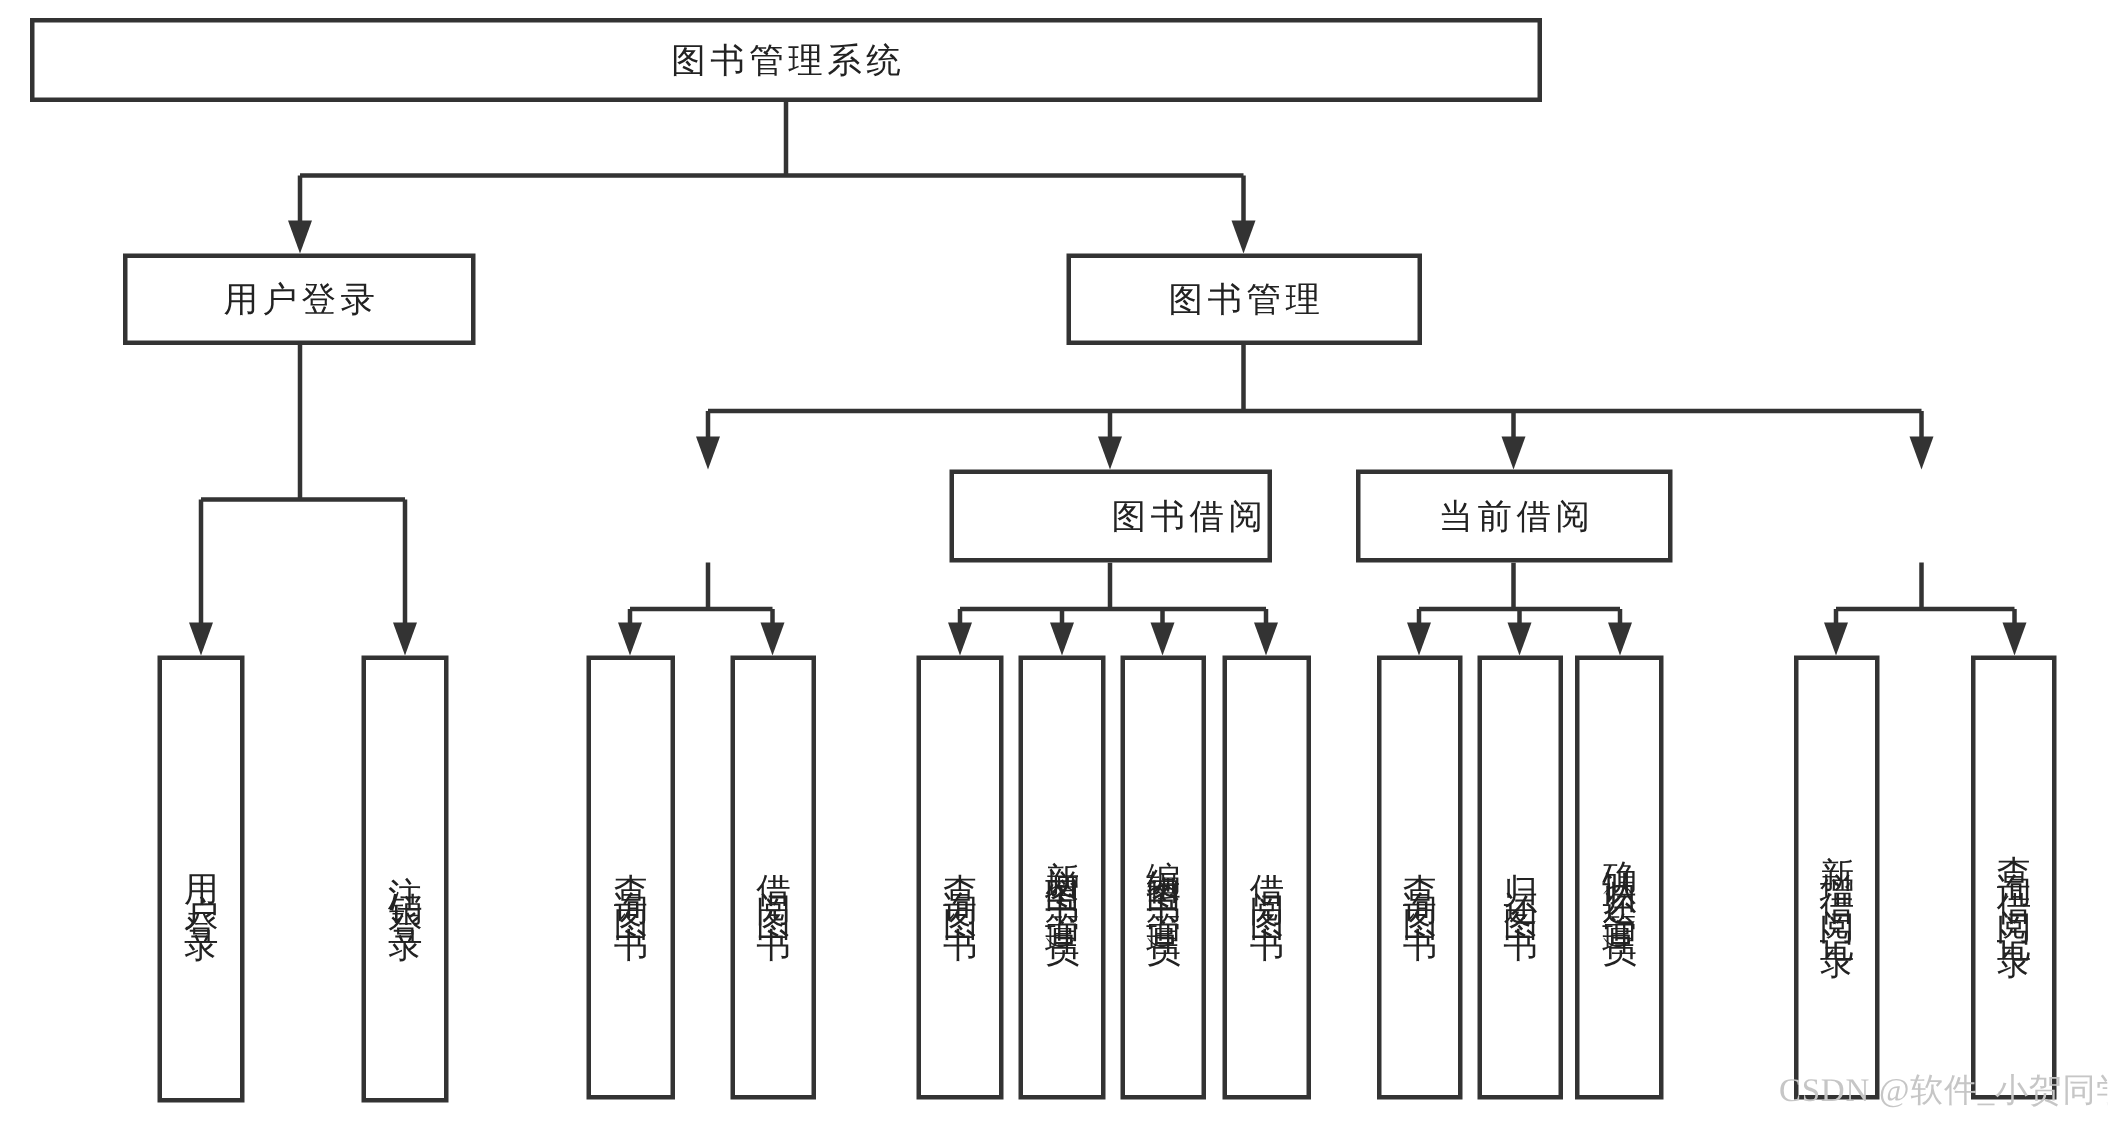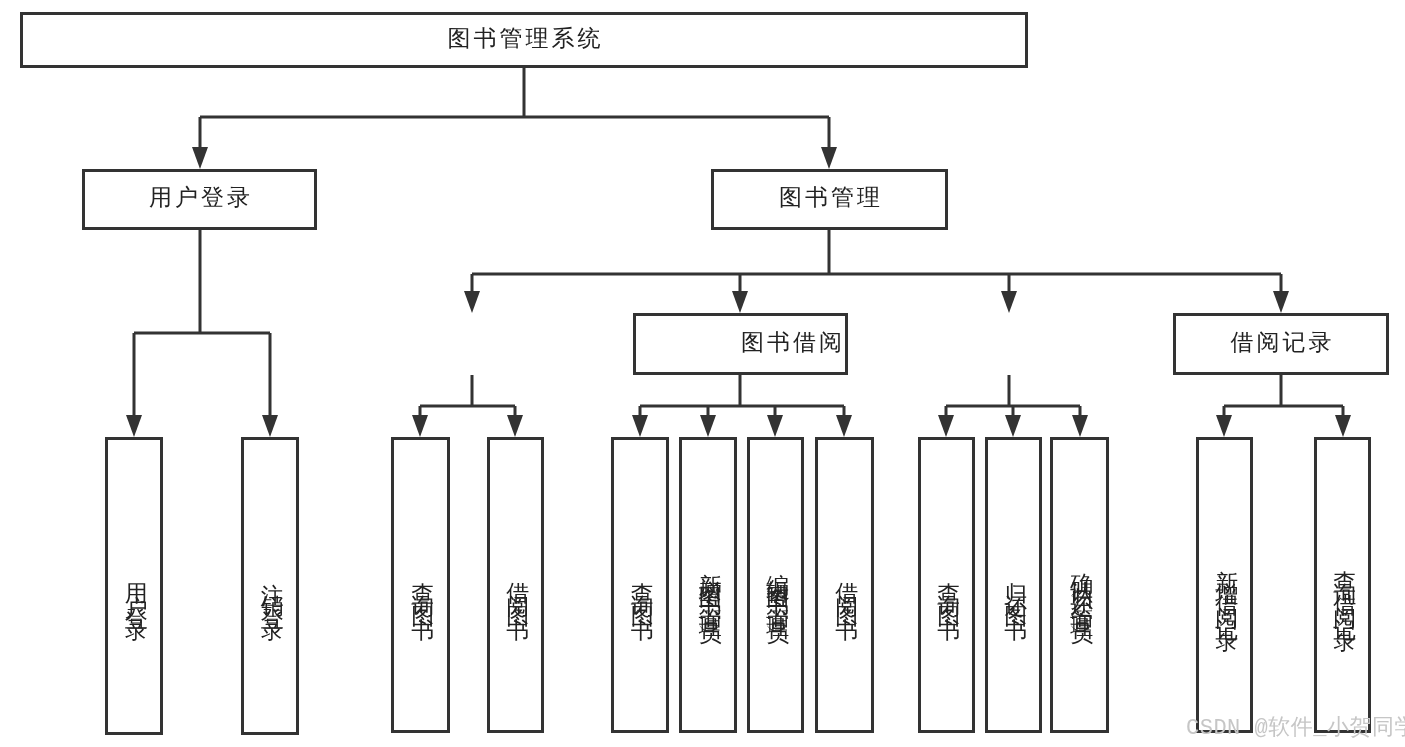"图书管理系统" .canvas { font-family: Liberation Mono, monospace -> Liberation Serif, serif }
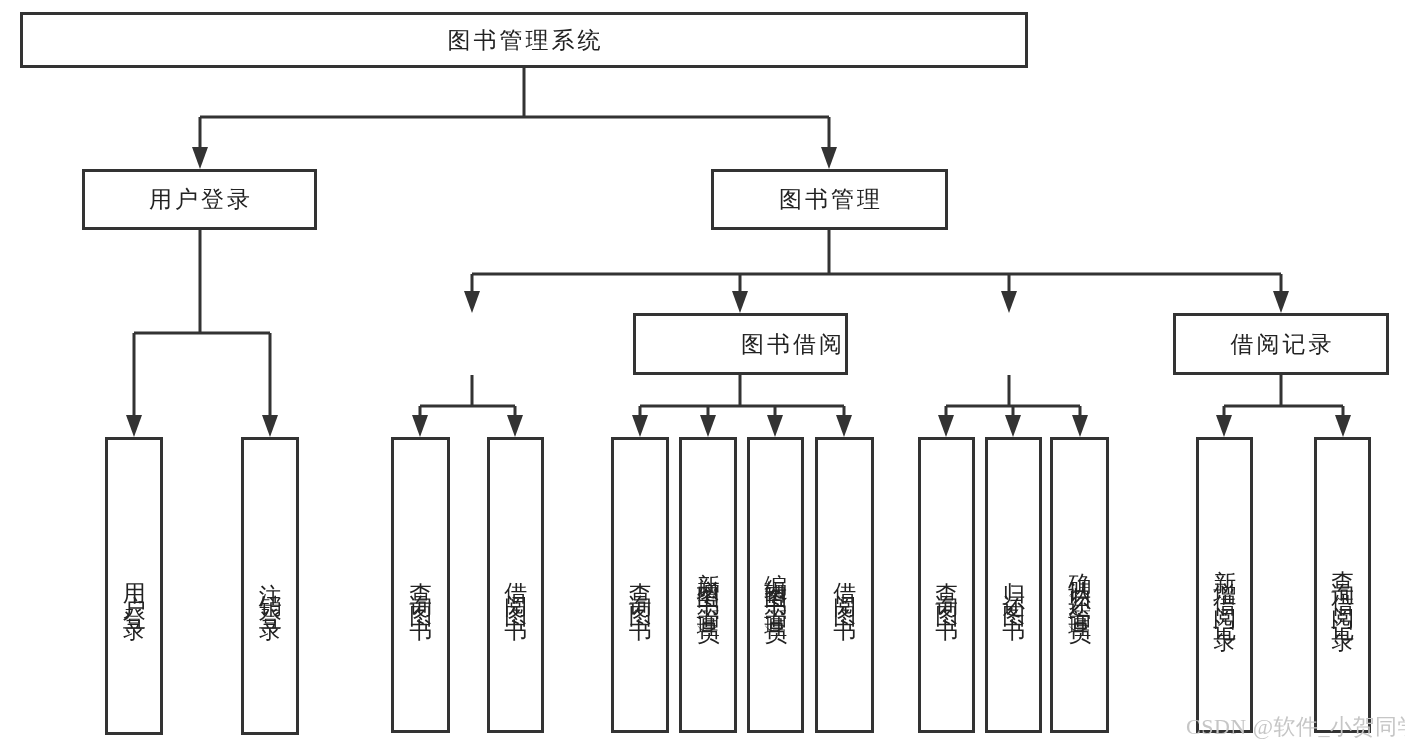"当前借阅" div.box { html: none -> <div> <span>当前借阅</span> </div> }
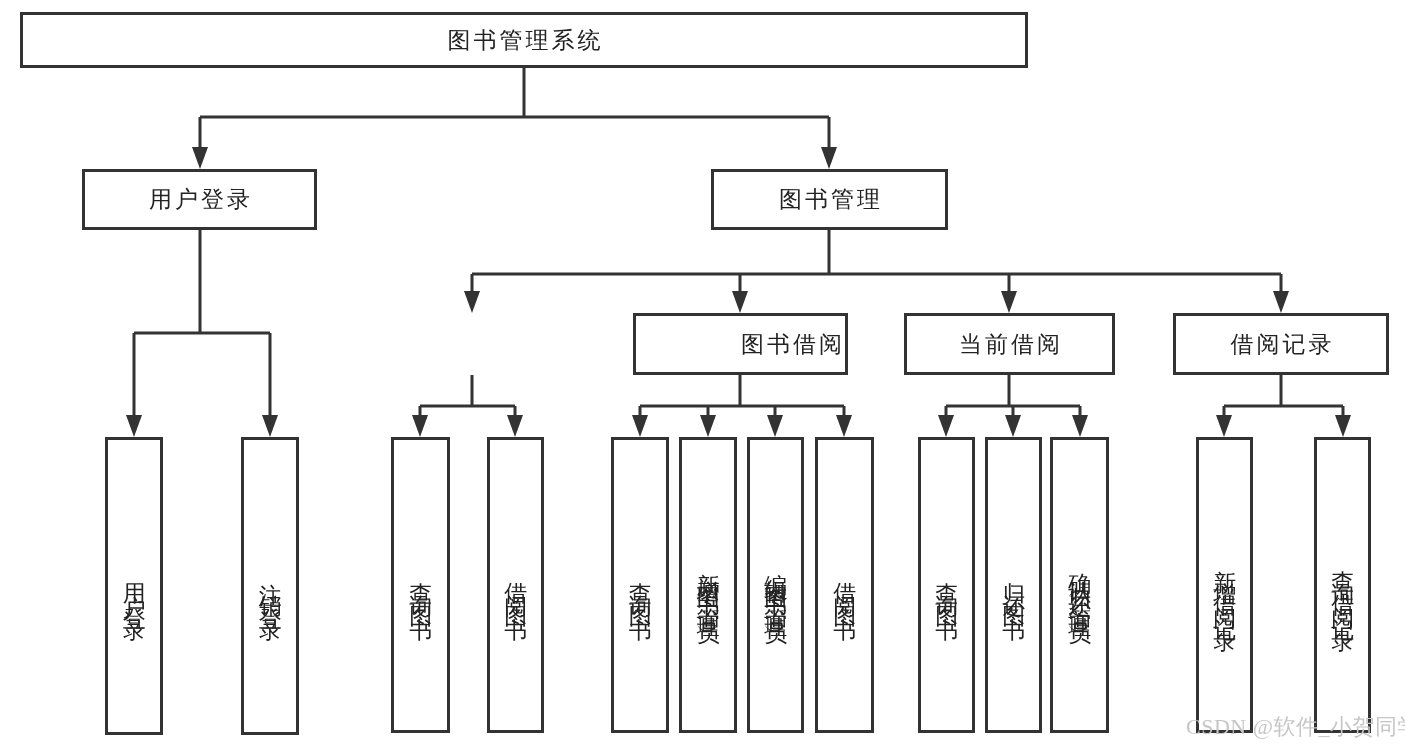"借阅记录" div.box { html: <div> <span>借阅记录</span> </div> -> none }
